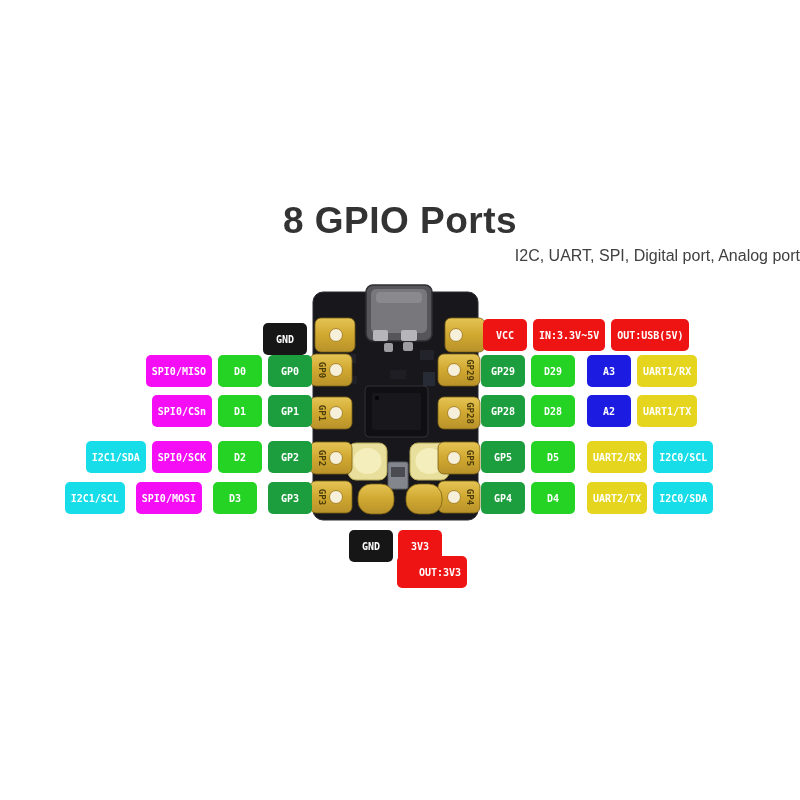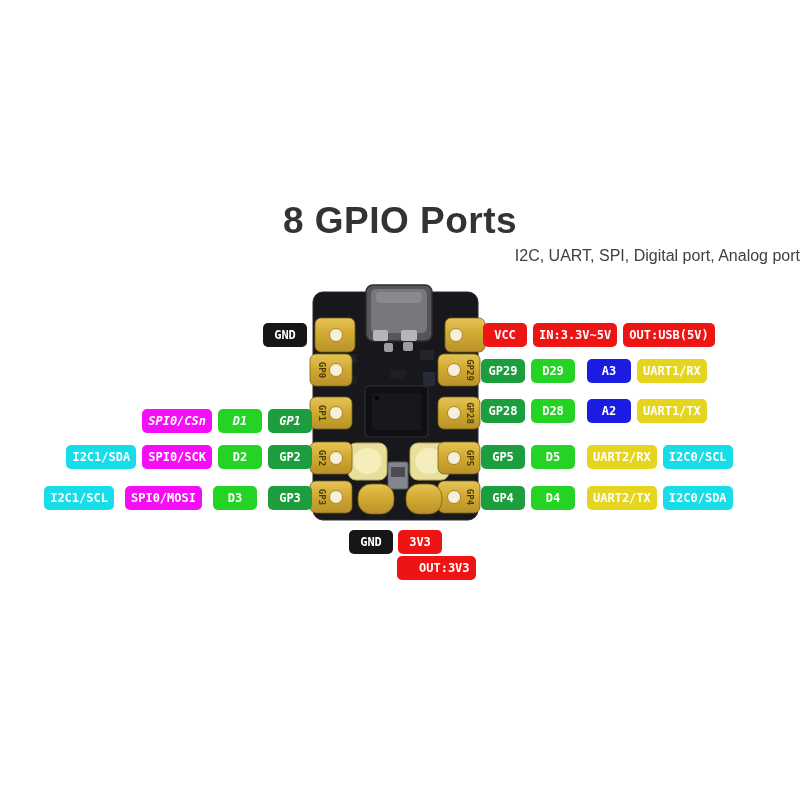"GND" .chip { font-size: 12px -> 10px; height: 24px -> 32px }
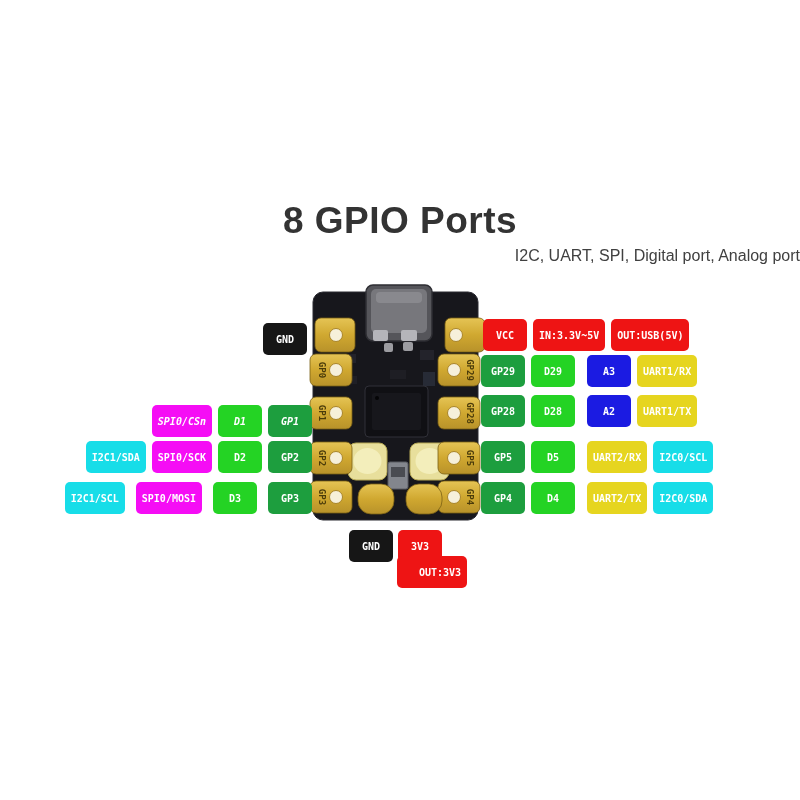"SPI0/MISO" div.row { html: none -> <div> <span>SPI0/MISO</span> <span>D0</span> <span>GP0</span> </div> }
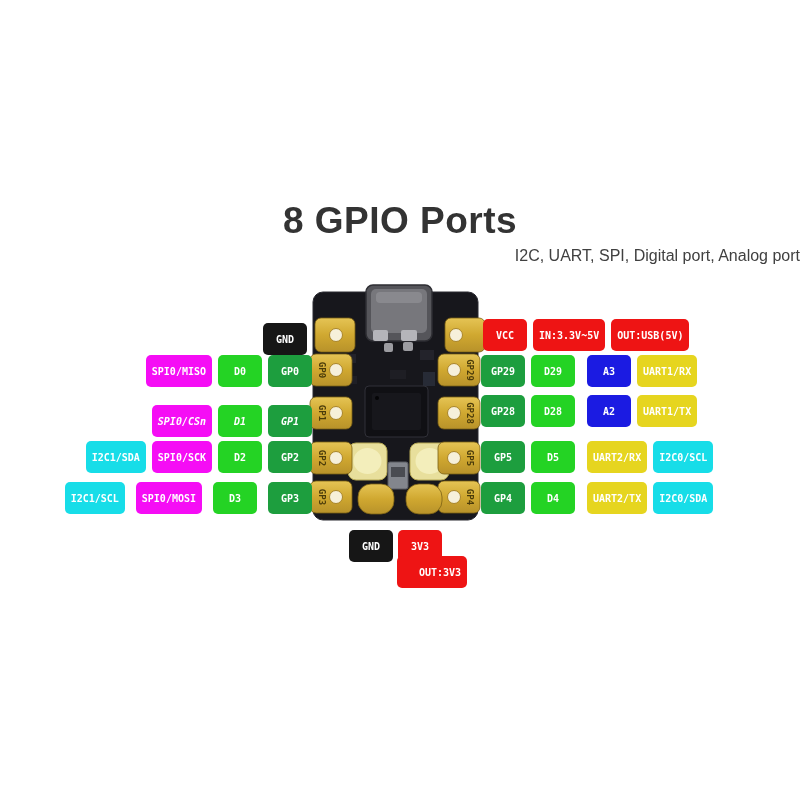"SPI0/CSn" div.row { font-style: italic -> none; top: 409px -> 399px }
